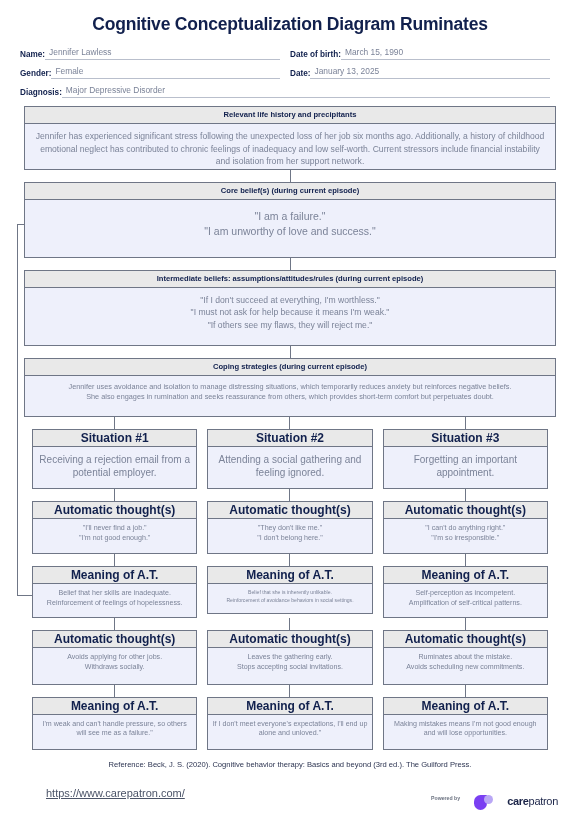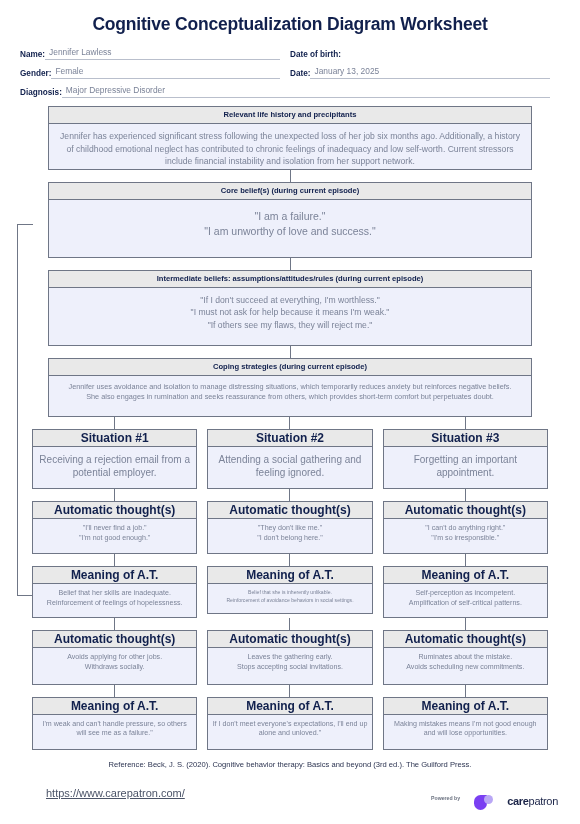"Cognitive Conceptualization Diagram" div.title { text: Worksheet -> Ruminates }
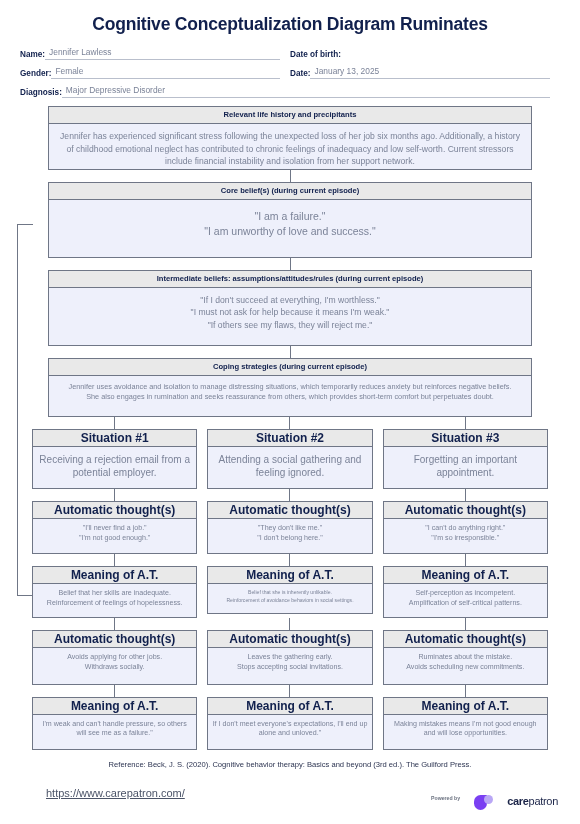"March 15, 1990" span.field-value { html: none -> <span>March 15, 1990</span> }
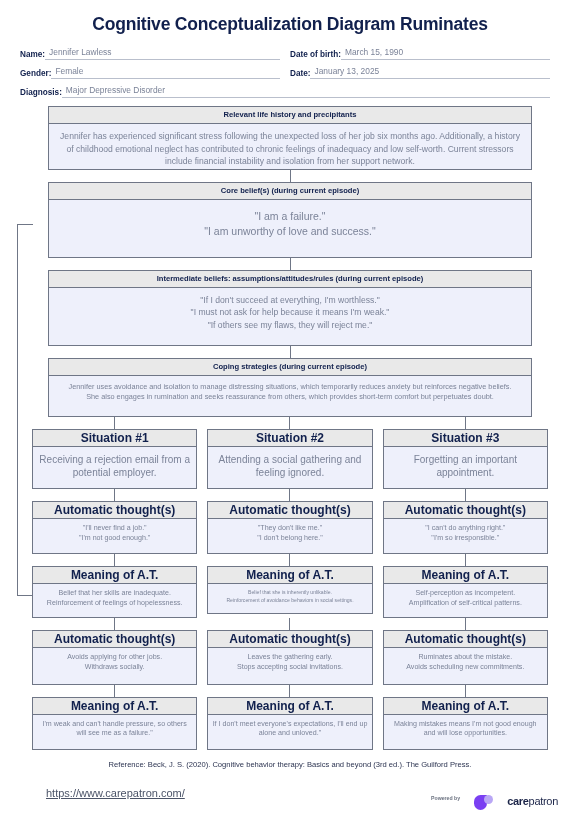"Relevant life history and precipitants" .wide { margin: 0 36px -> 0 12px }
